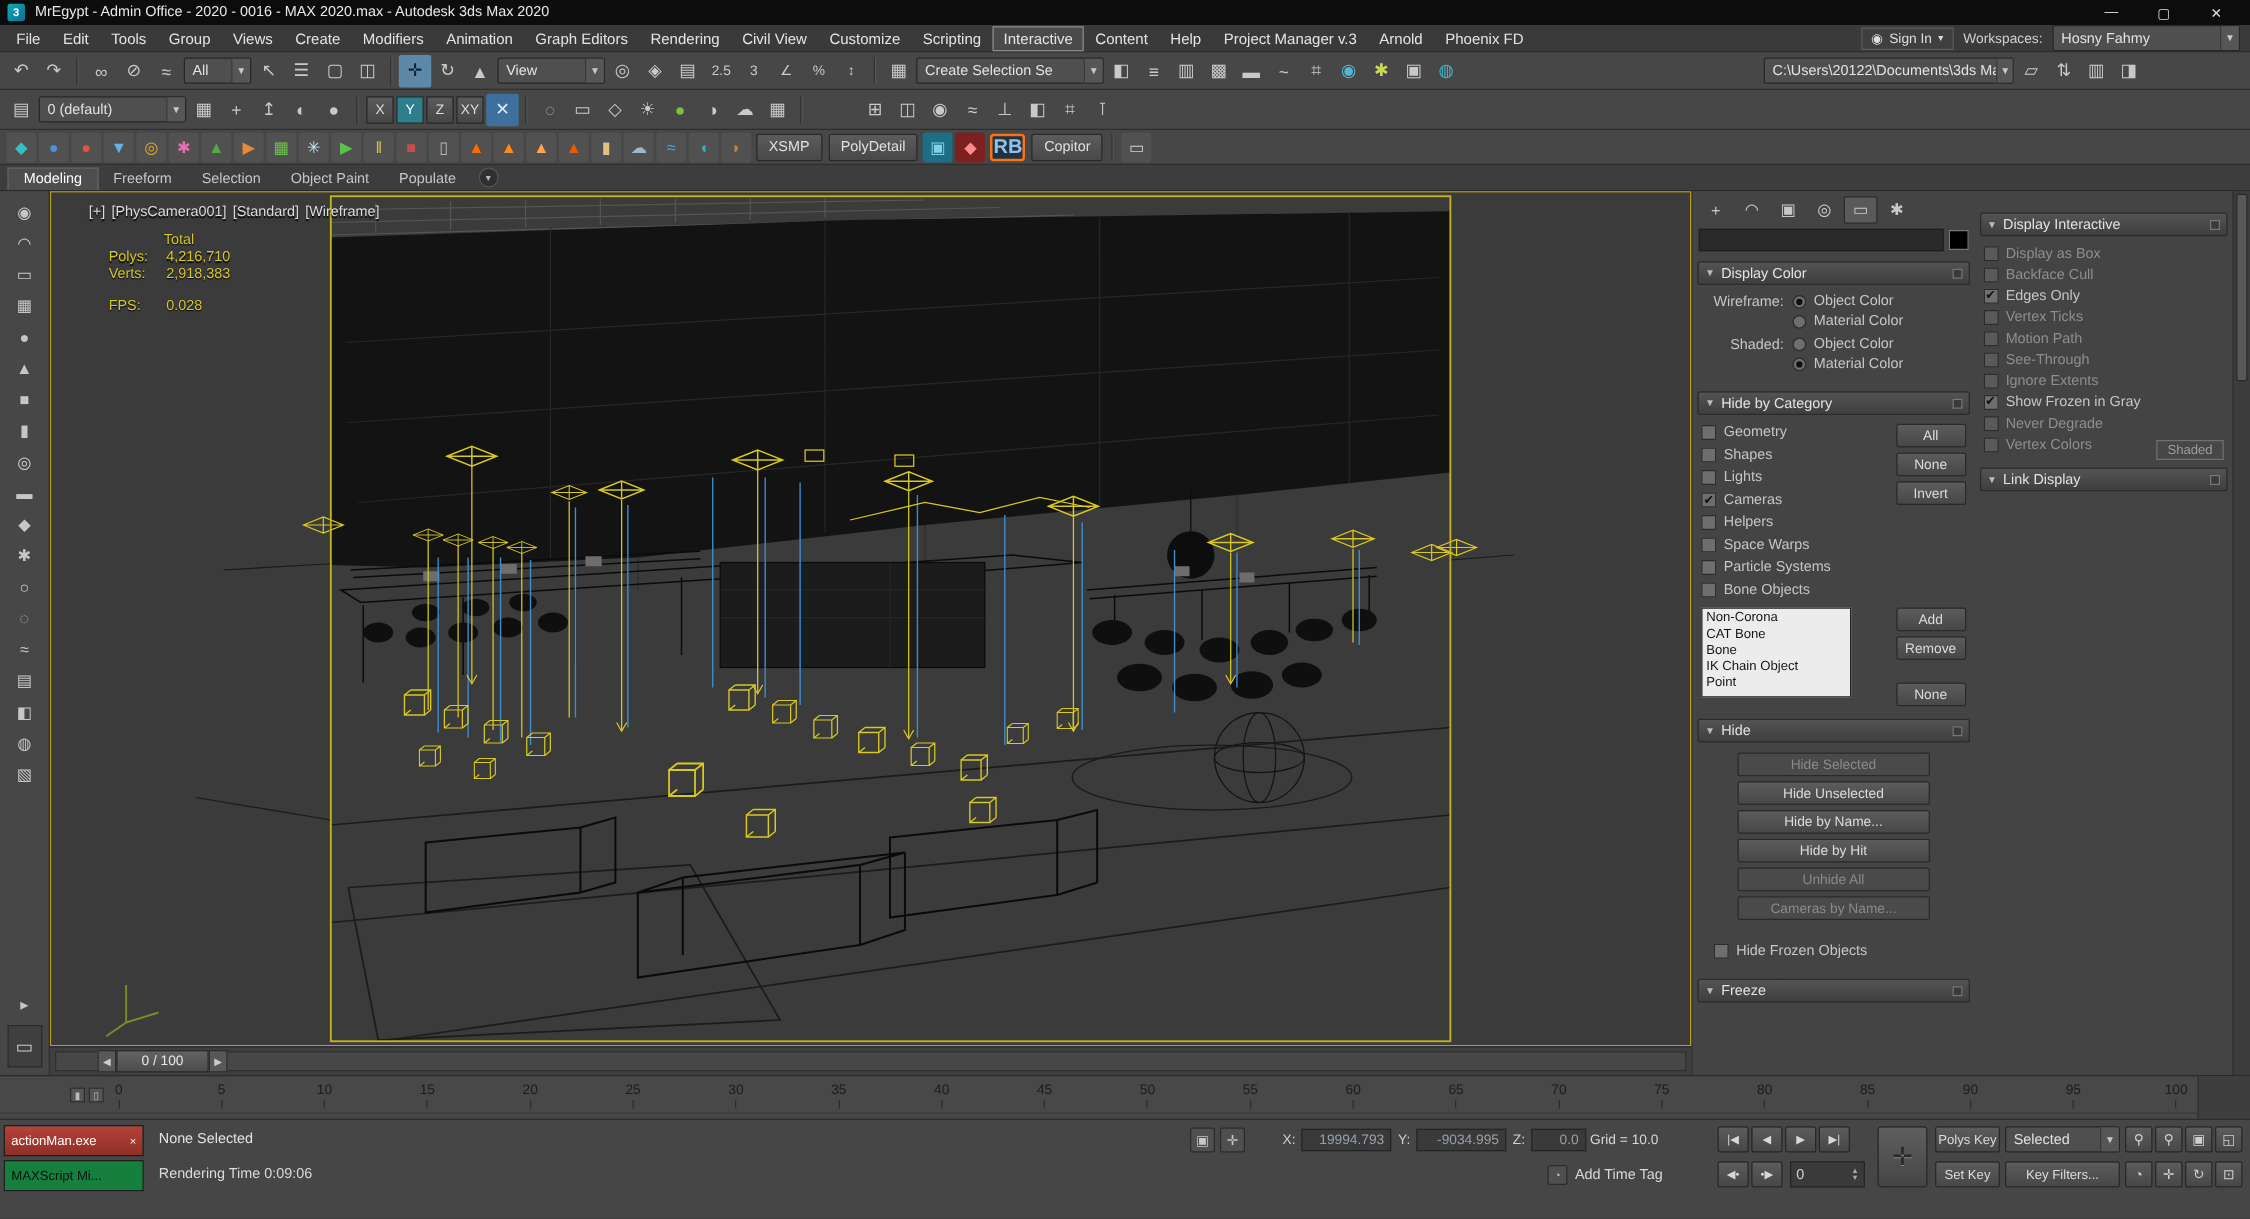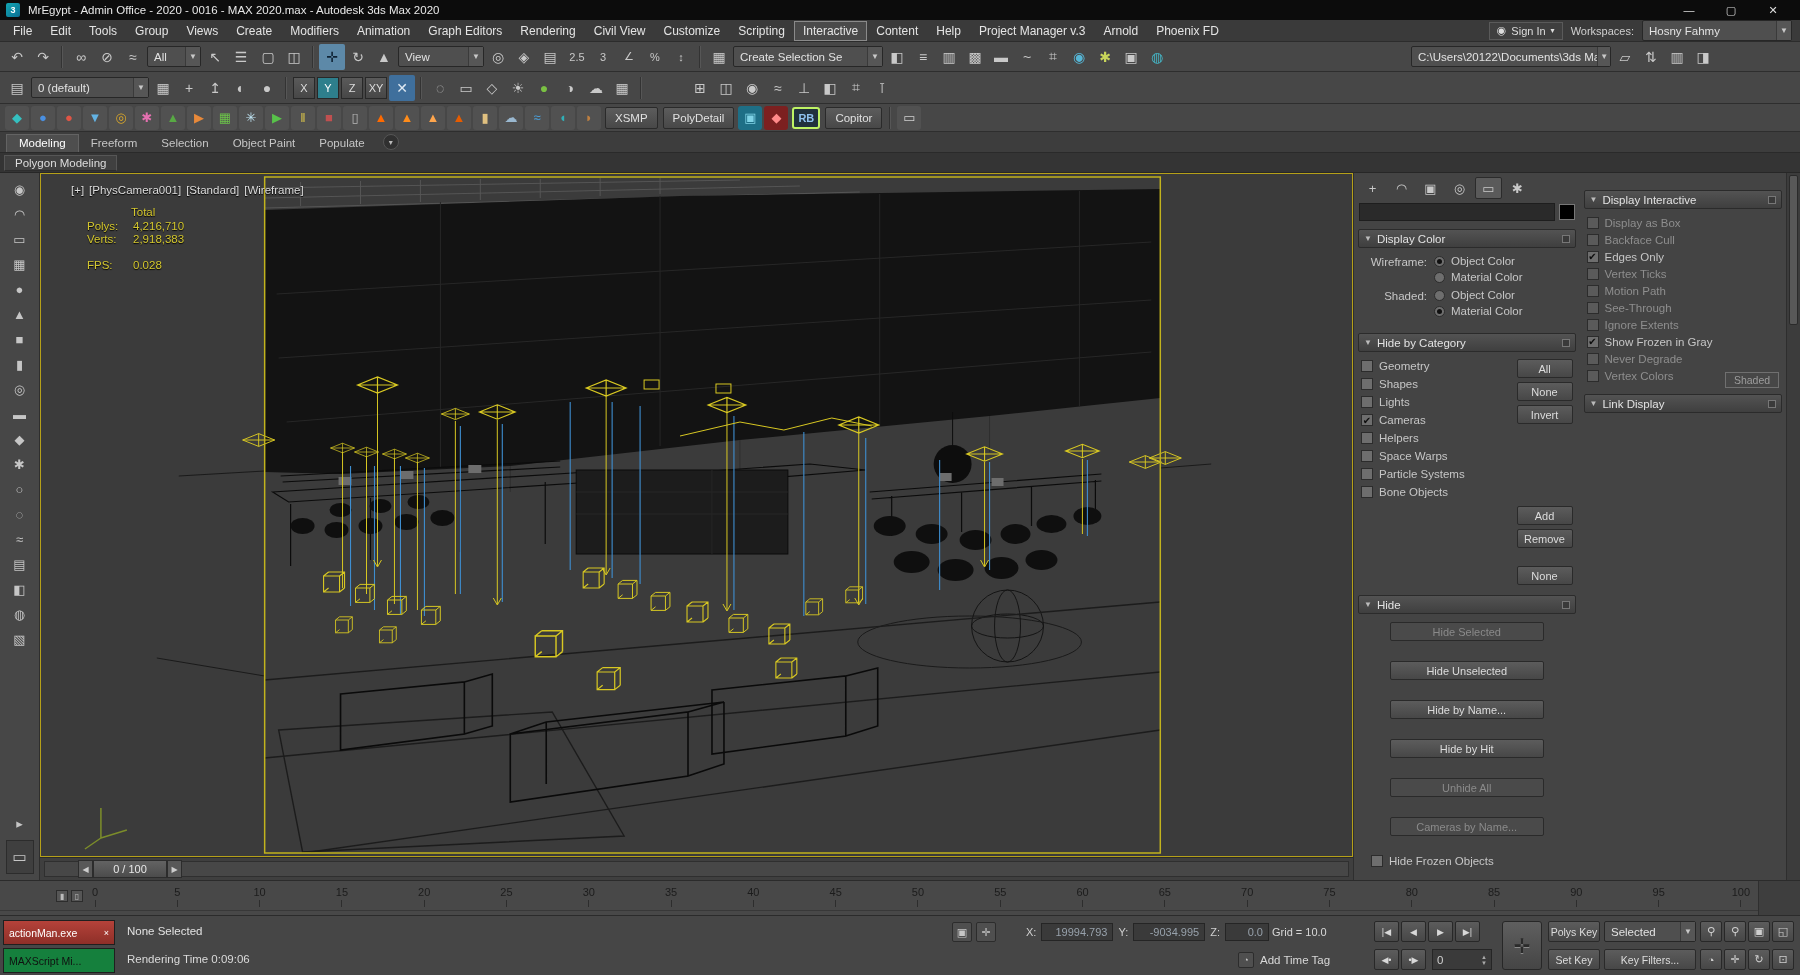"RB" .rbbadge { border: 2px solid #bef264 -> 2px solid #f97316; font-size: 11px -> 16px }
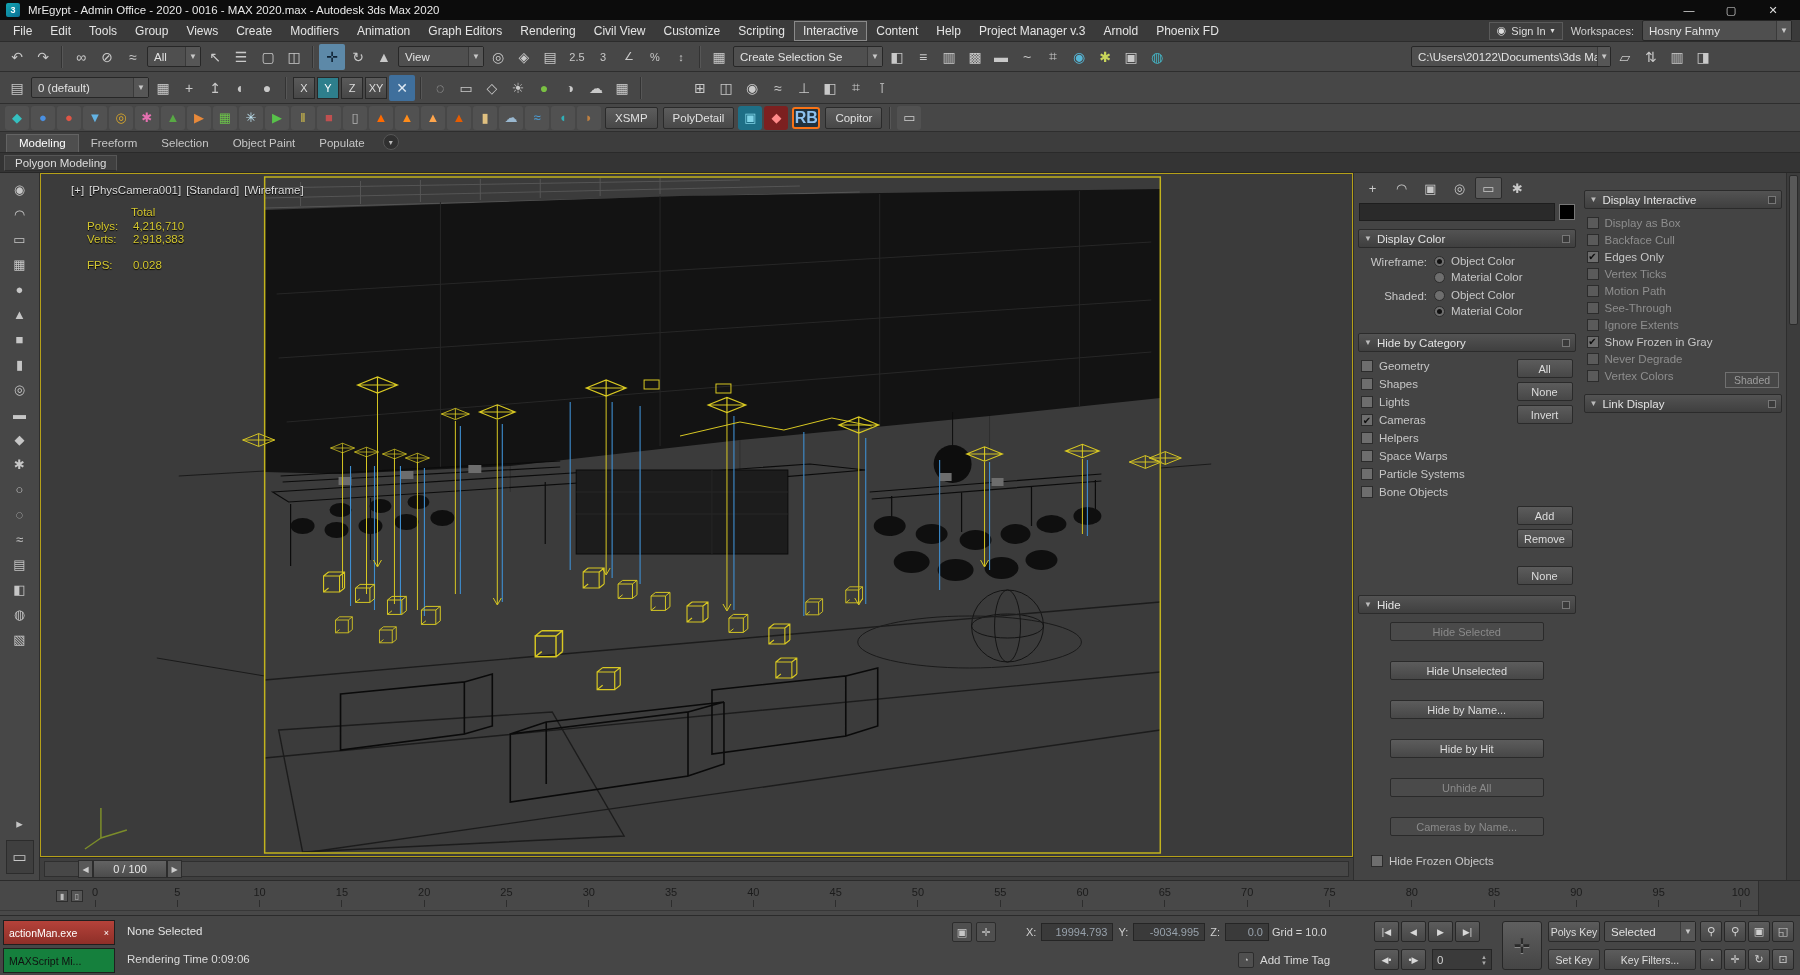"Polygon Modeling" div.polybar { html: <div> <span>Polygon Modeling</span> </div> -> none }
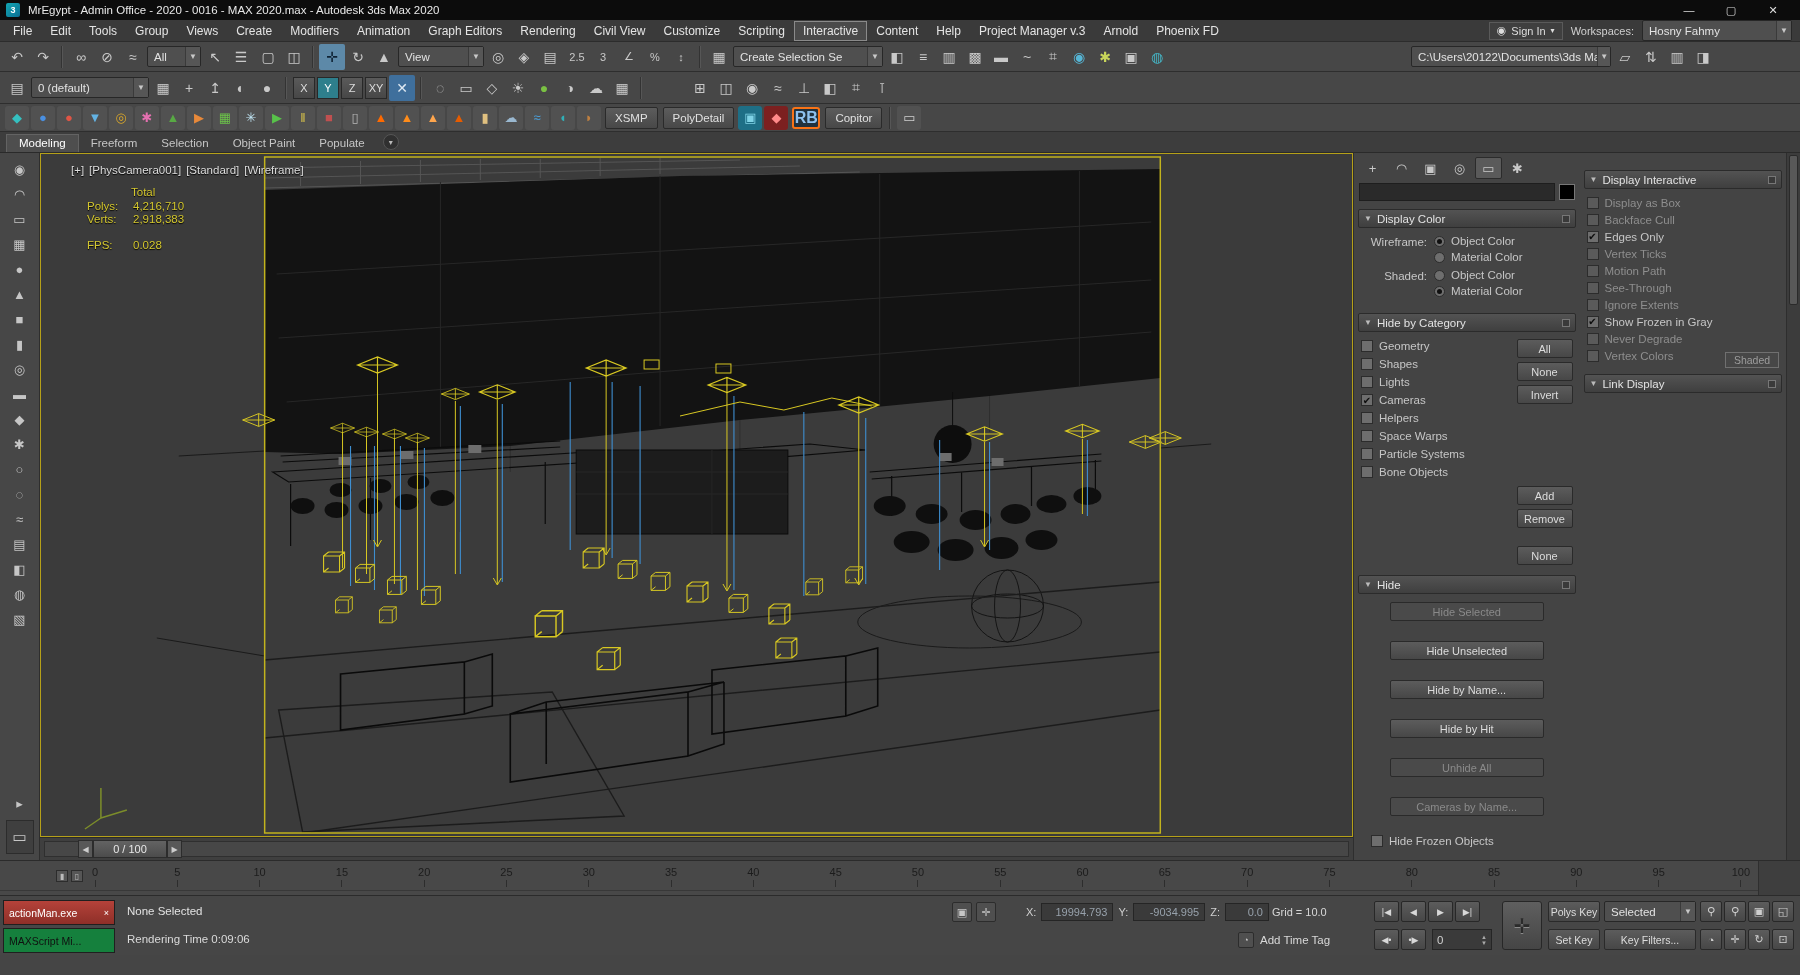"Non-Corona" div.lst { html: none -> <div> <div>Non-Corona</div> <div>CAT Bone</div> <div>Bone</div> <div>IK Chain Object</div> <div>Point</div> </div> }
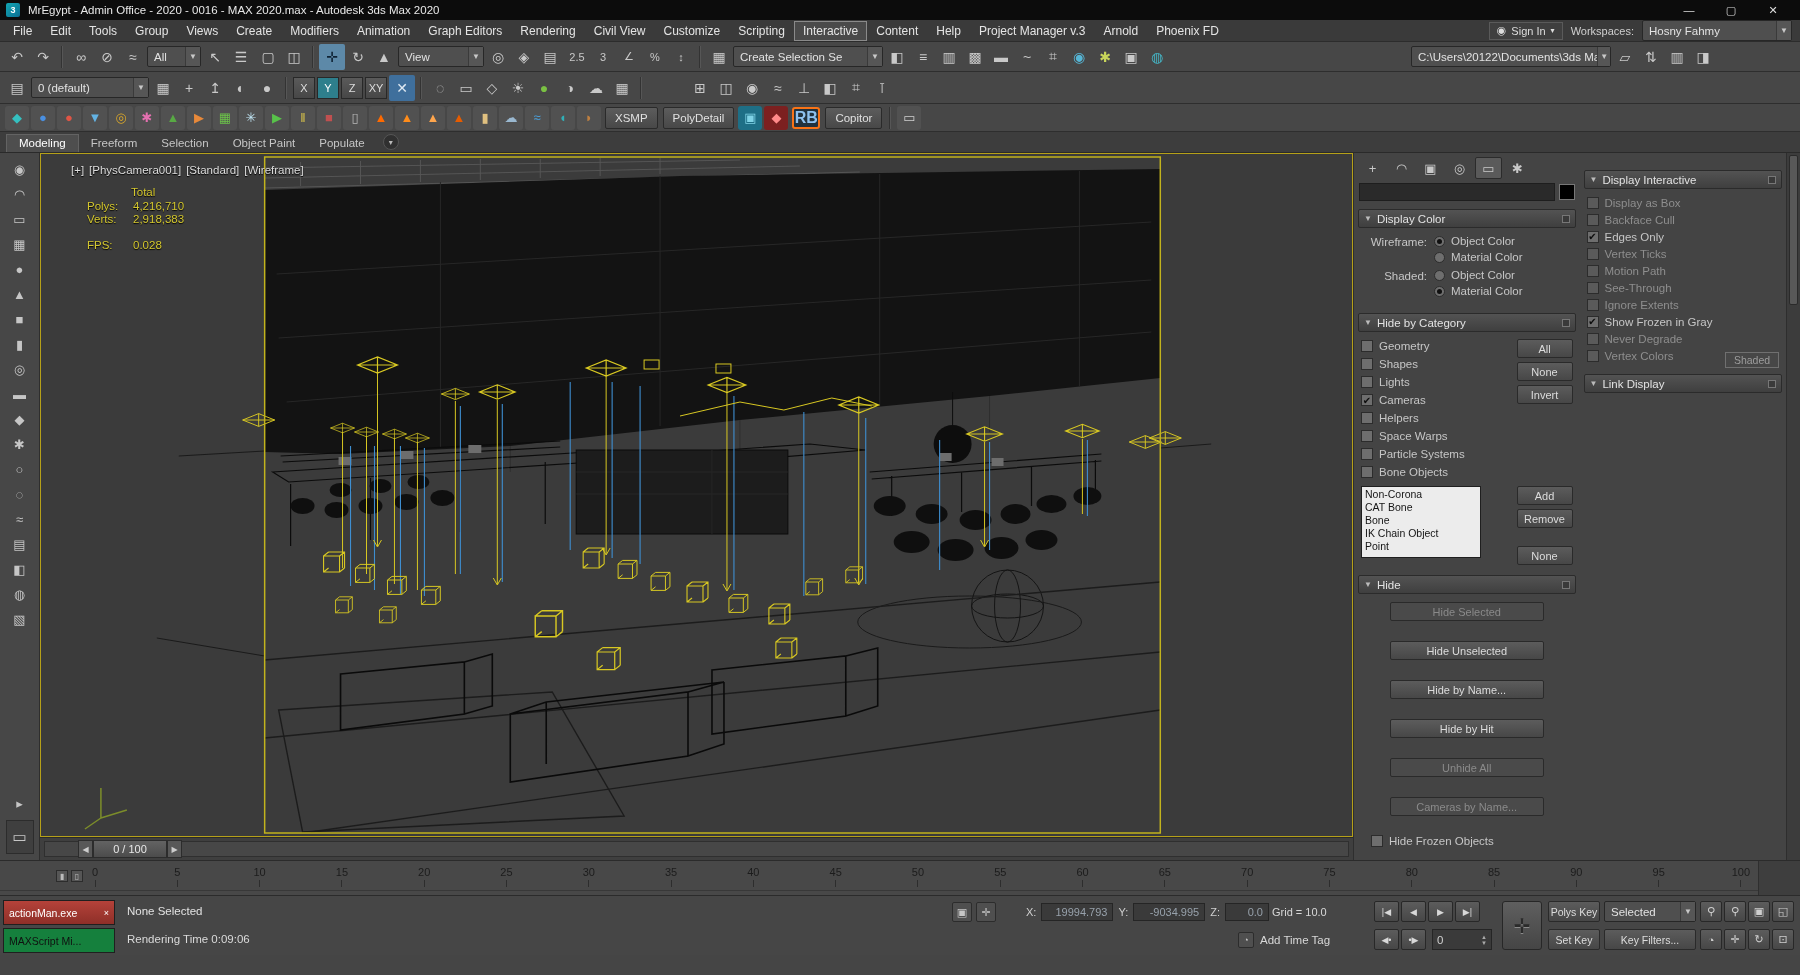"Hide Selected" div { gap: 20px -> 4px }
